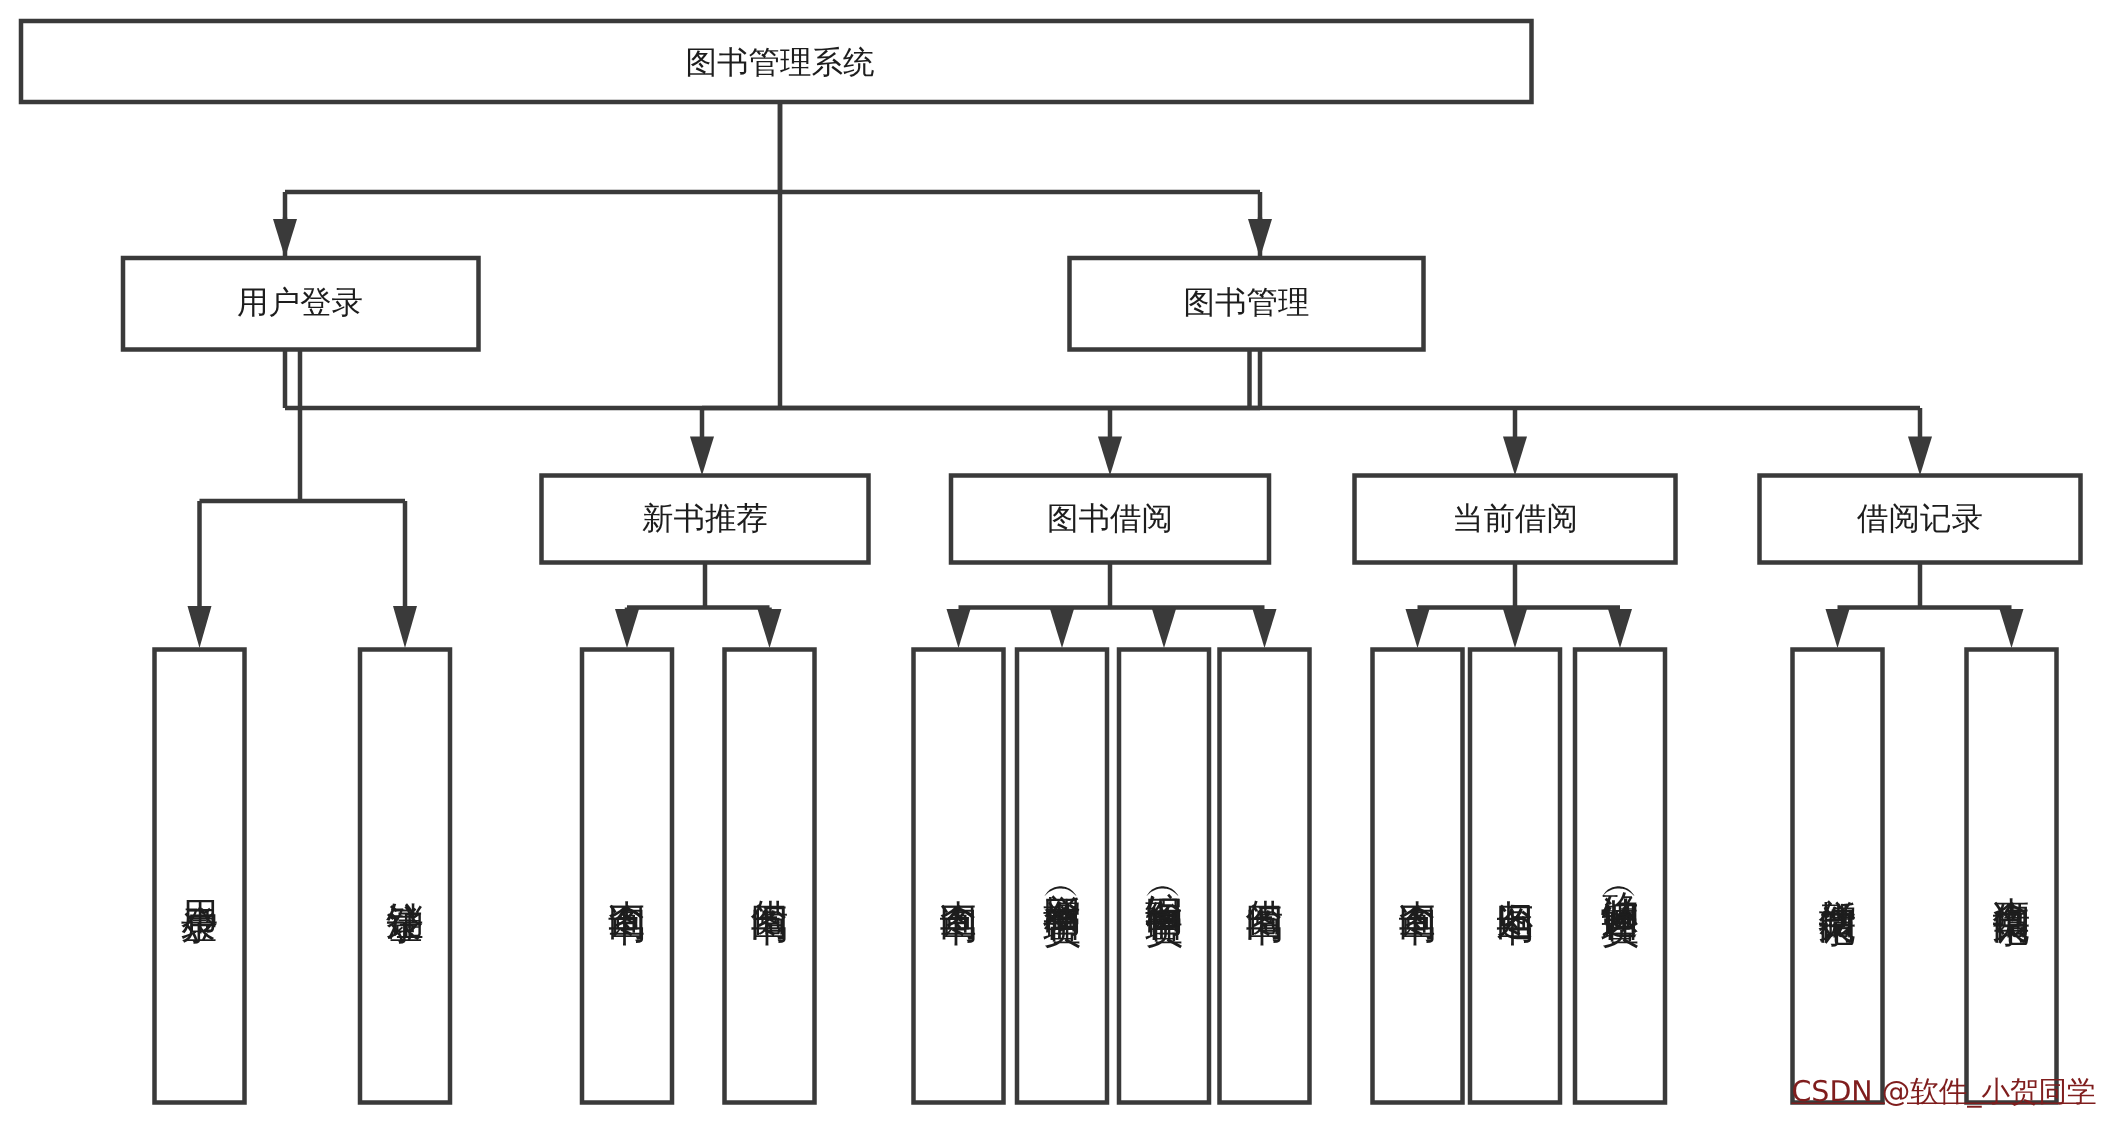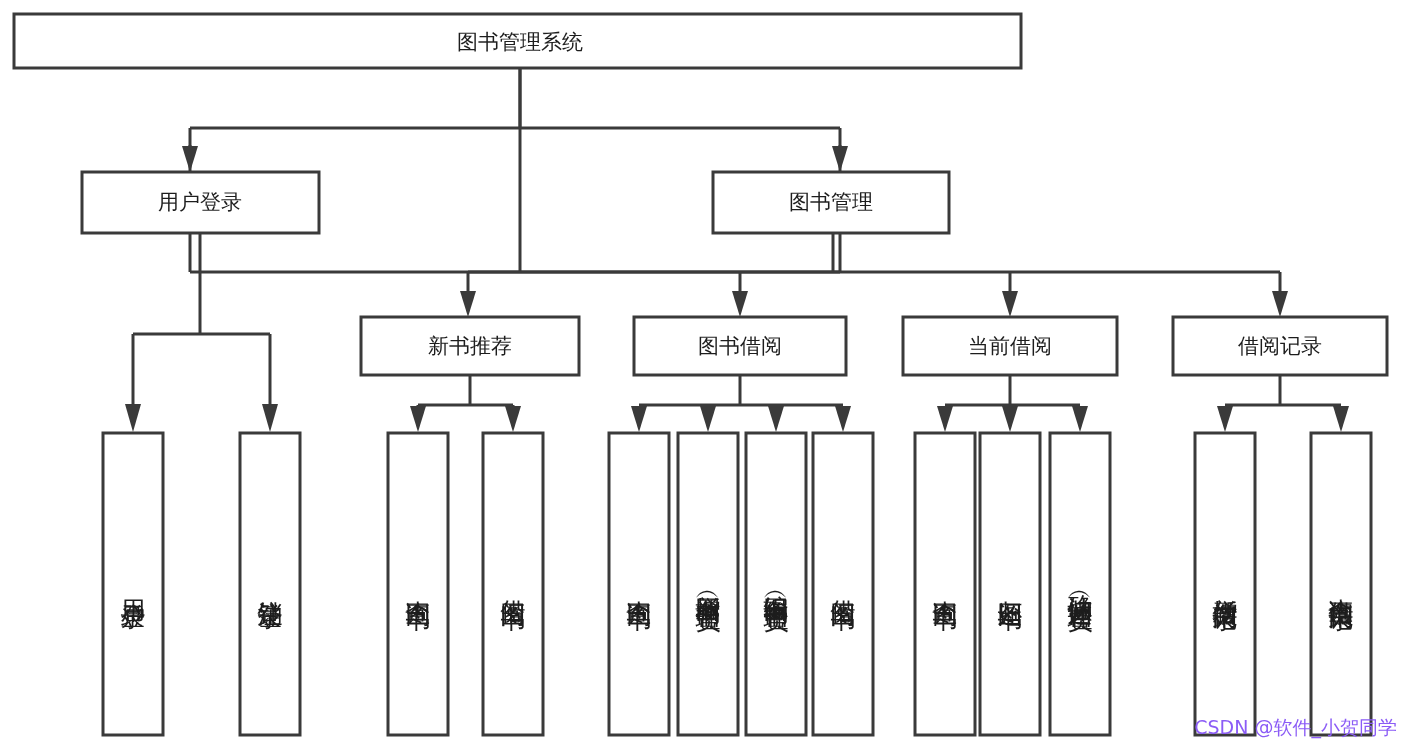"CSDN @软件_小贺同学" .watermark { color: #8b5cf6 -> #7f1d1d; text-decoration: none -> underline }
